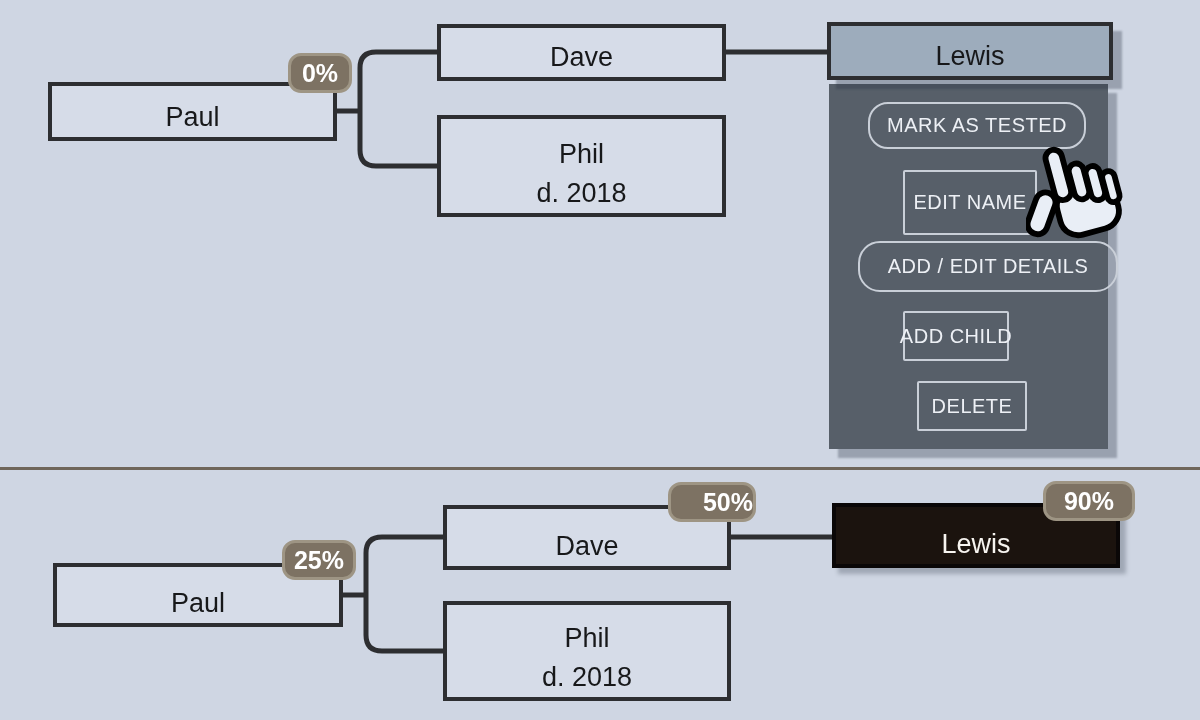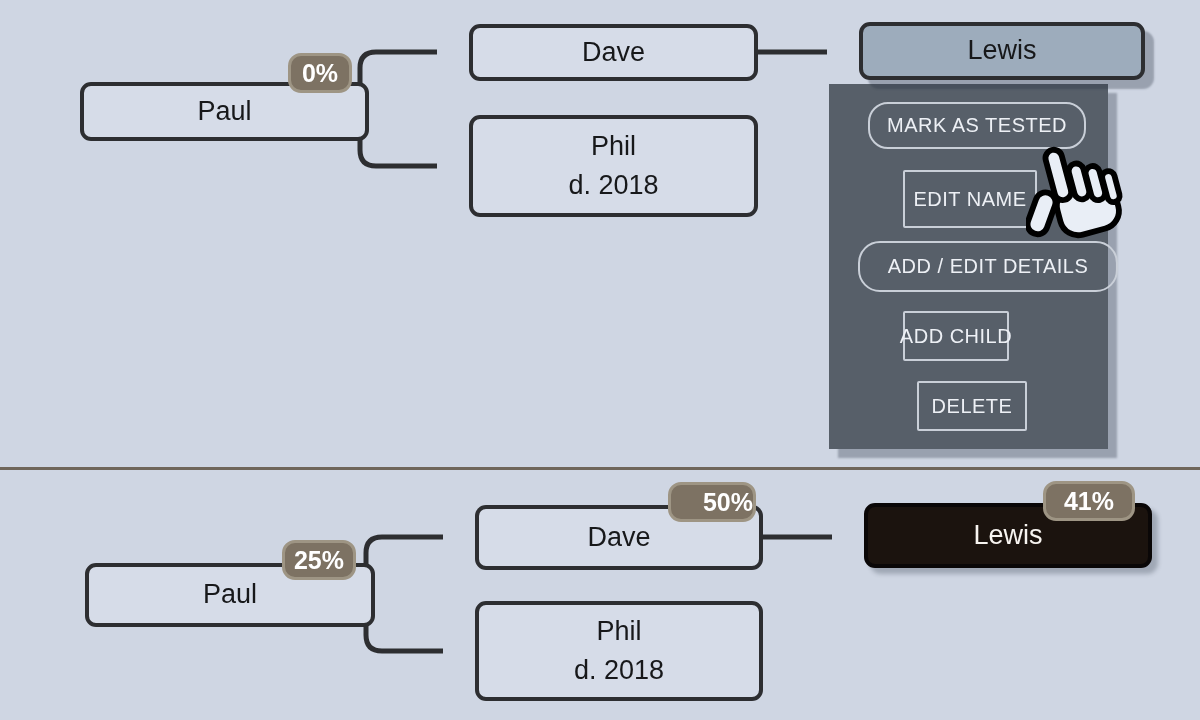"Dave" .node { border-radius: 11px -> 0; justify-content: center -> flex-end; margin-left: 32px -> none }
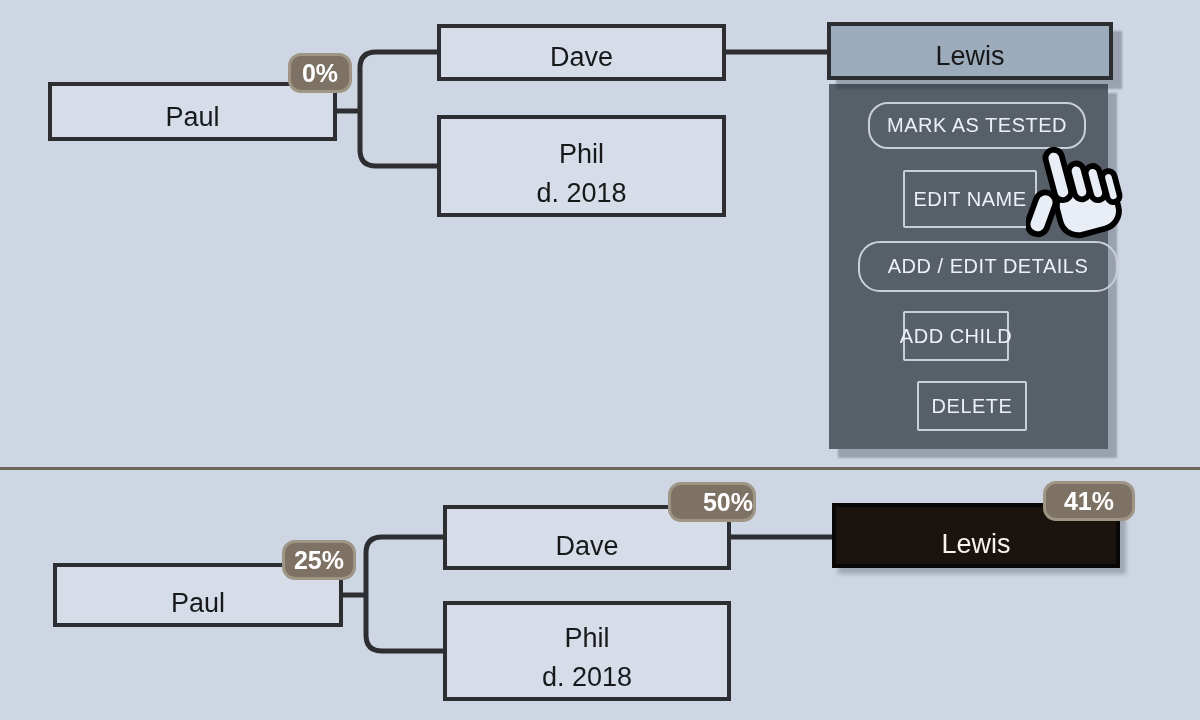"EDIT NAME" button.menu-btn { height: 58px -> 65px }
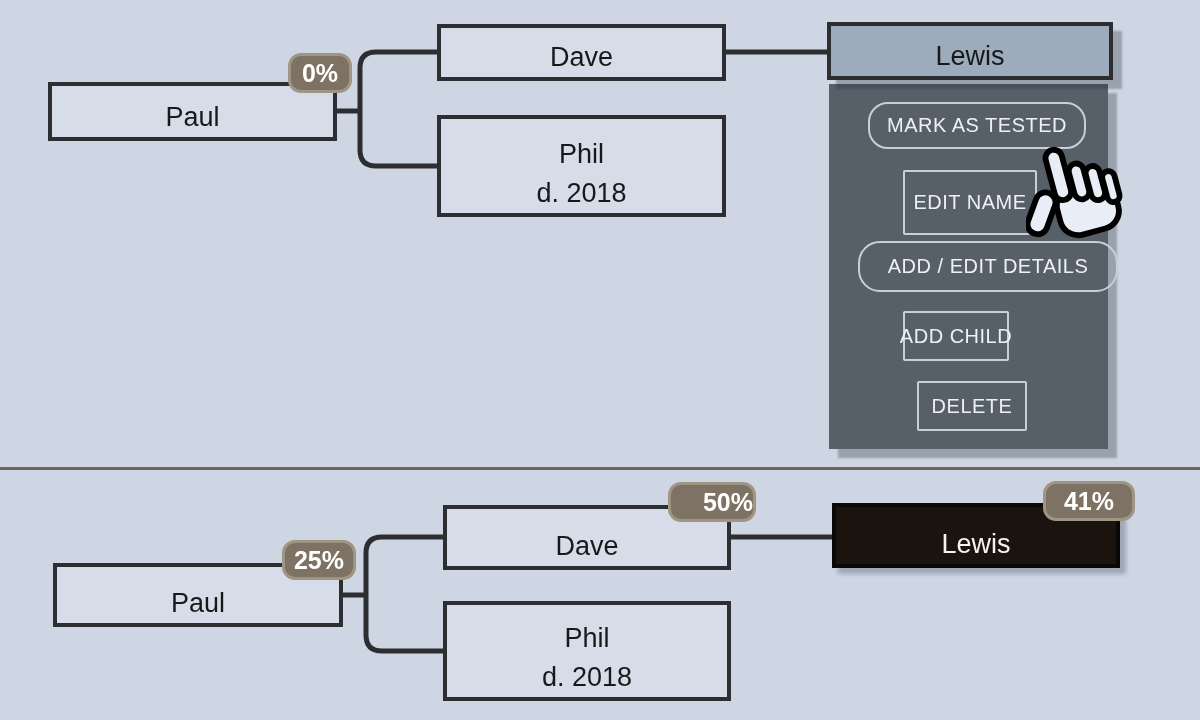"41%" span { text: 41% -> 90% }
